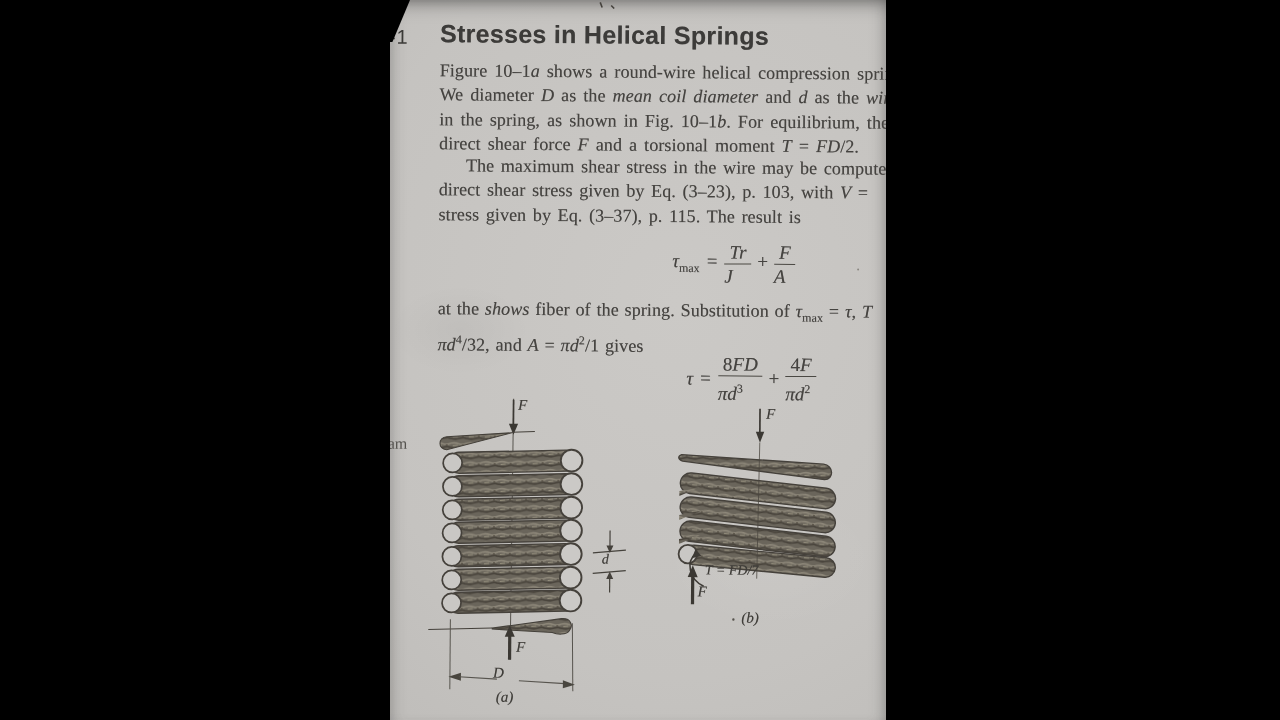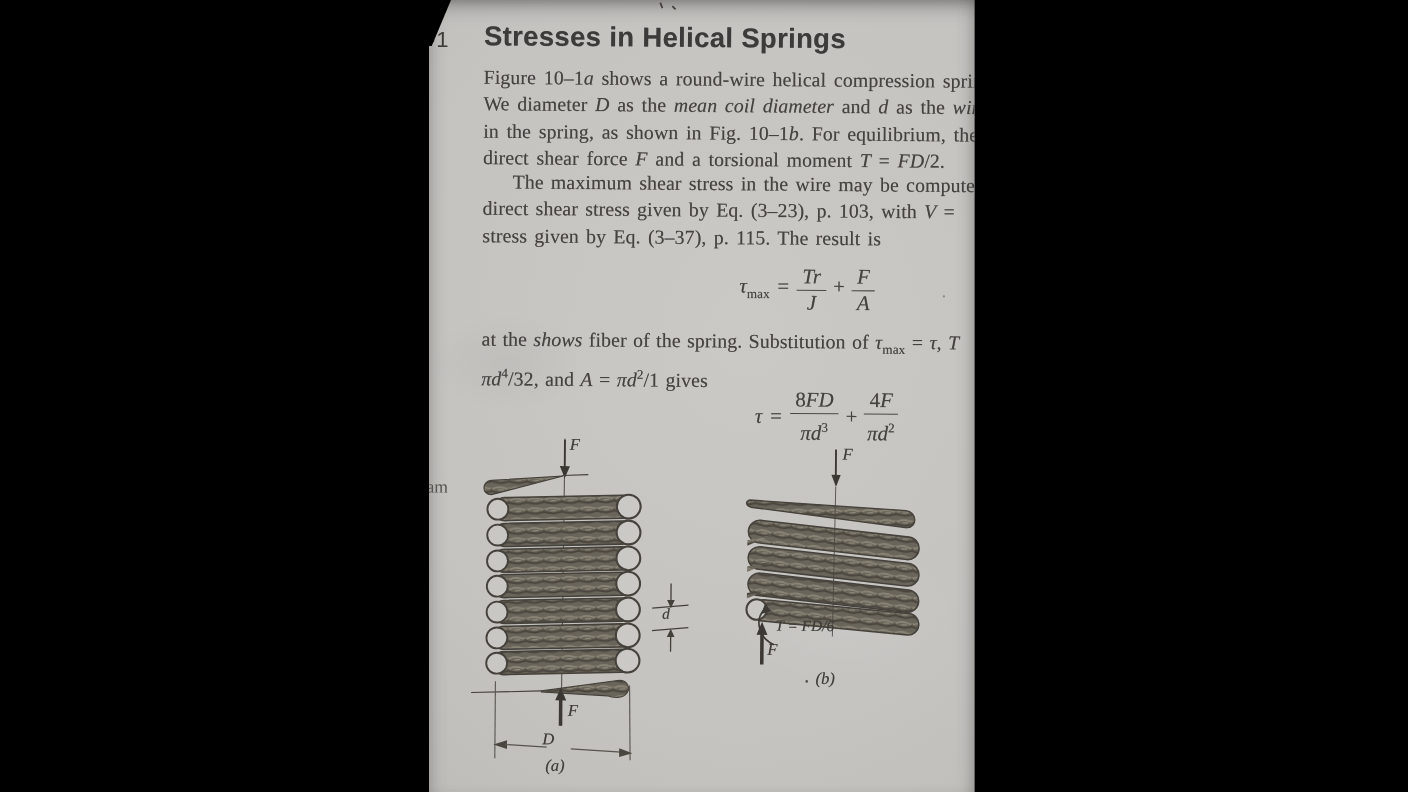"Tr" .frac { text-align: center -> none }
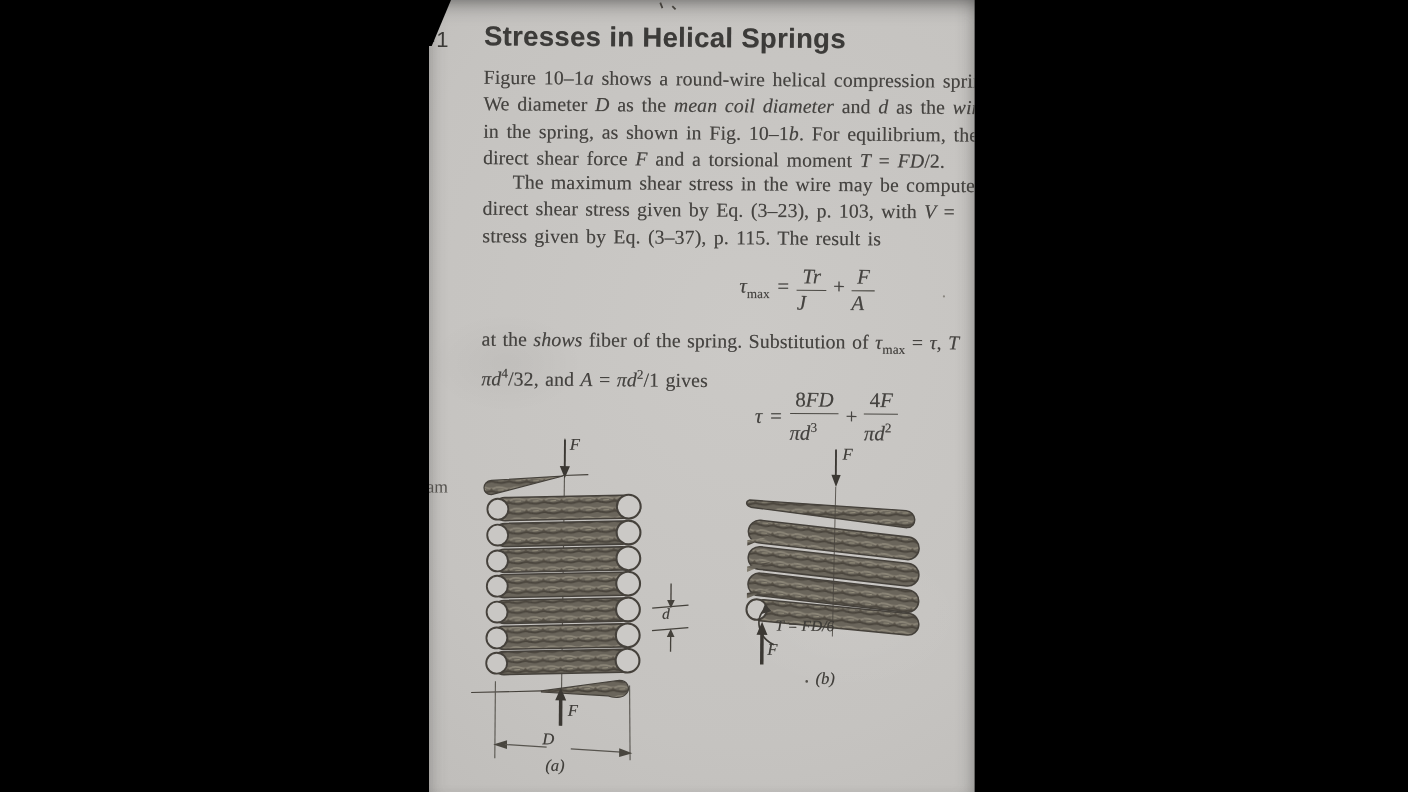"T = FD/6" span.flabel { text: FD/6 -> FD/7 }
